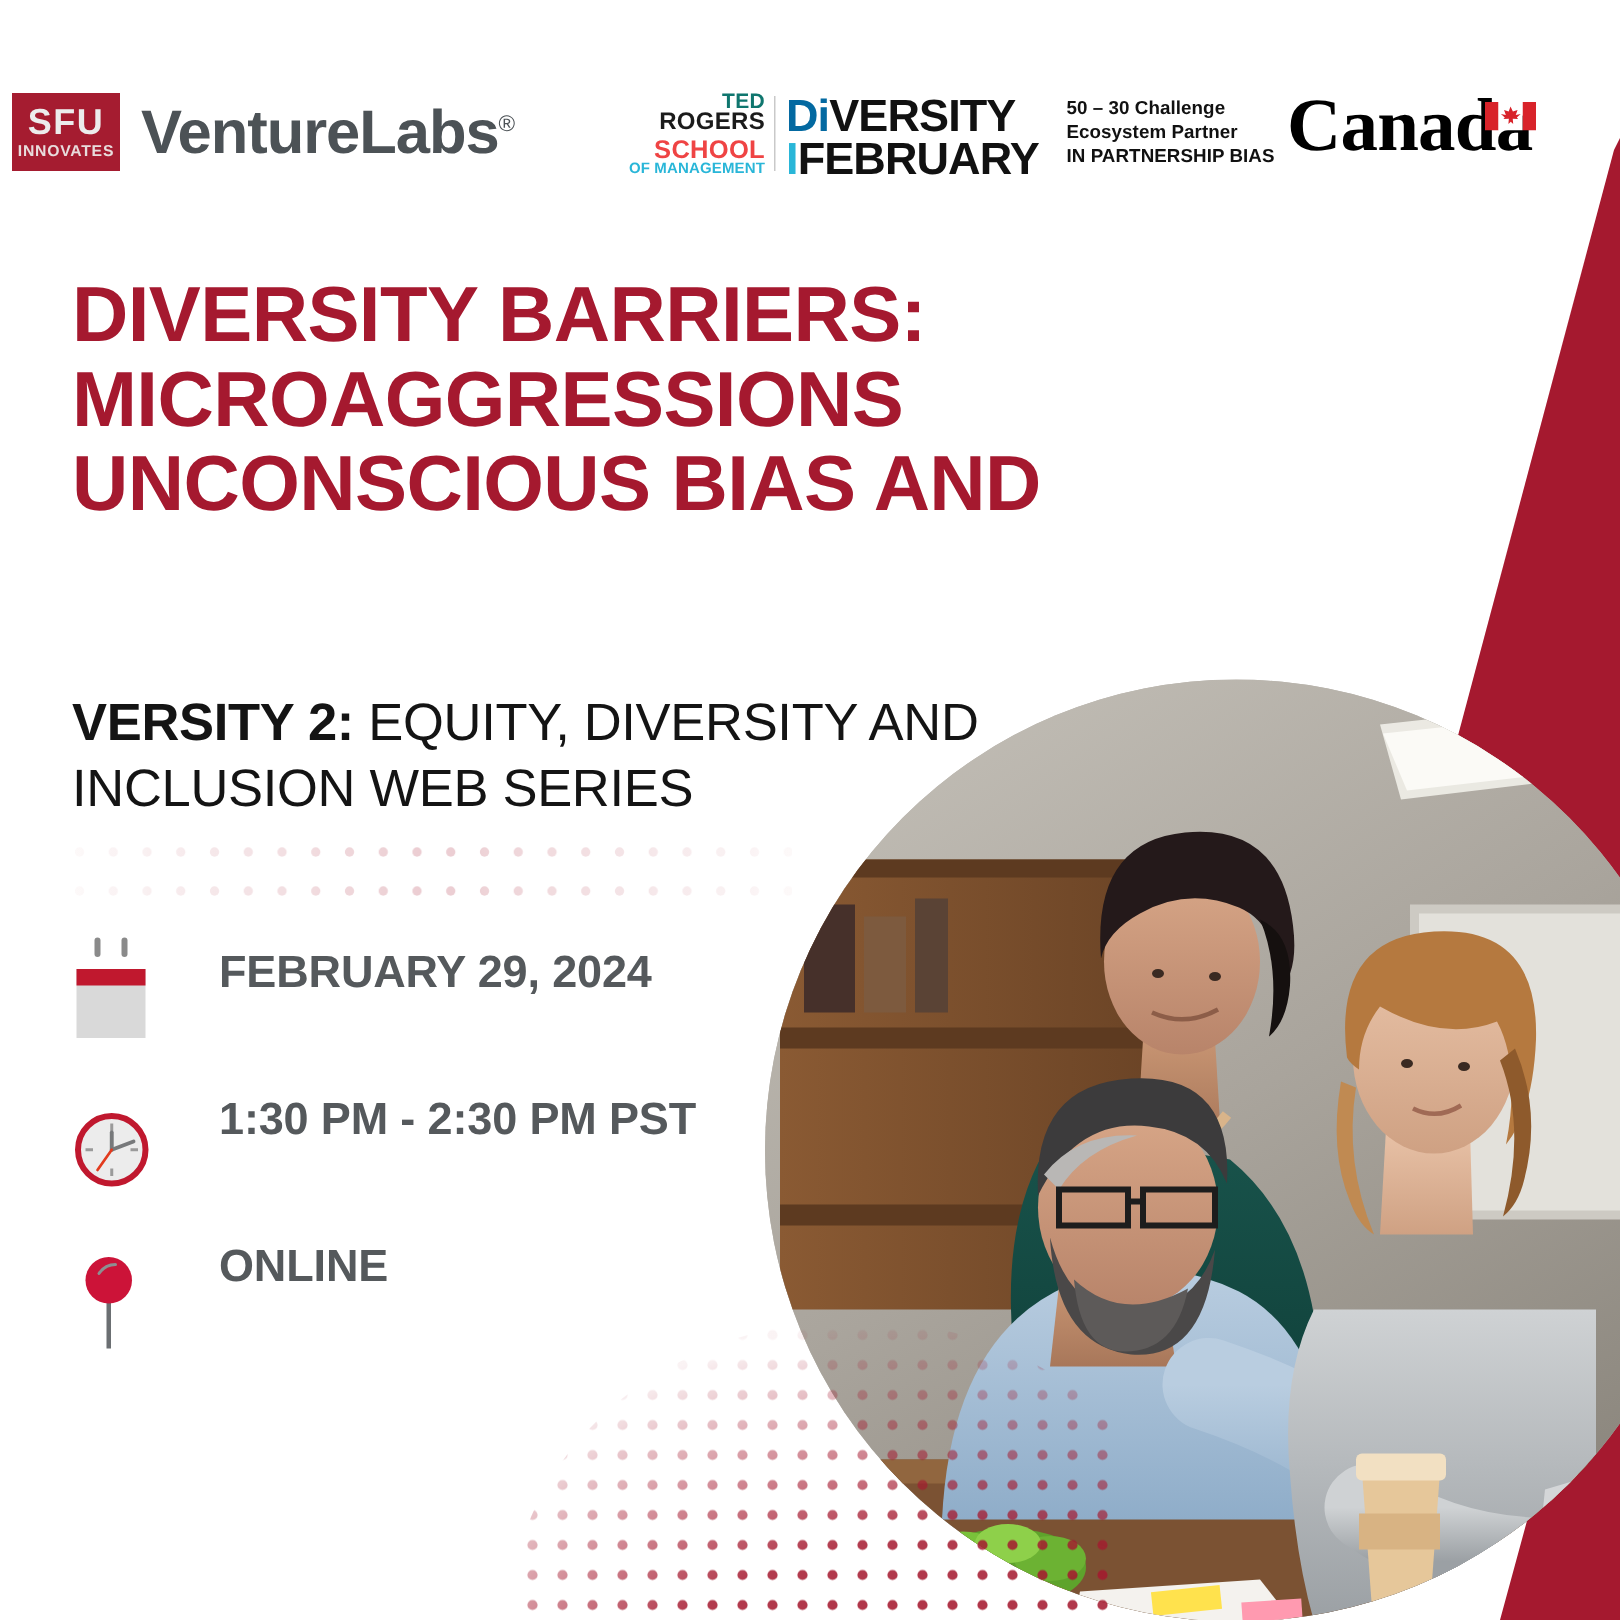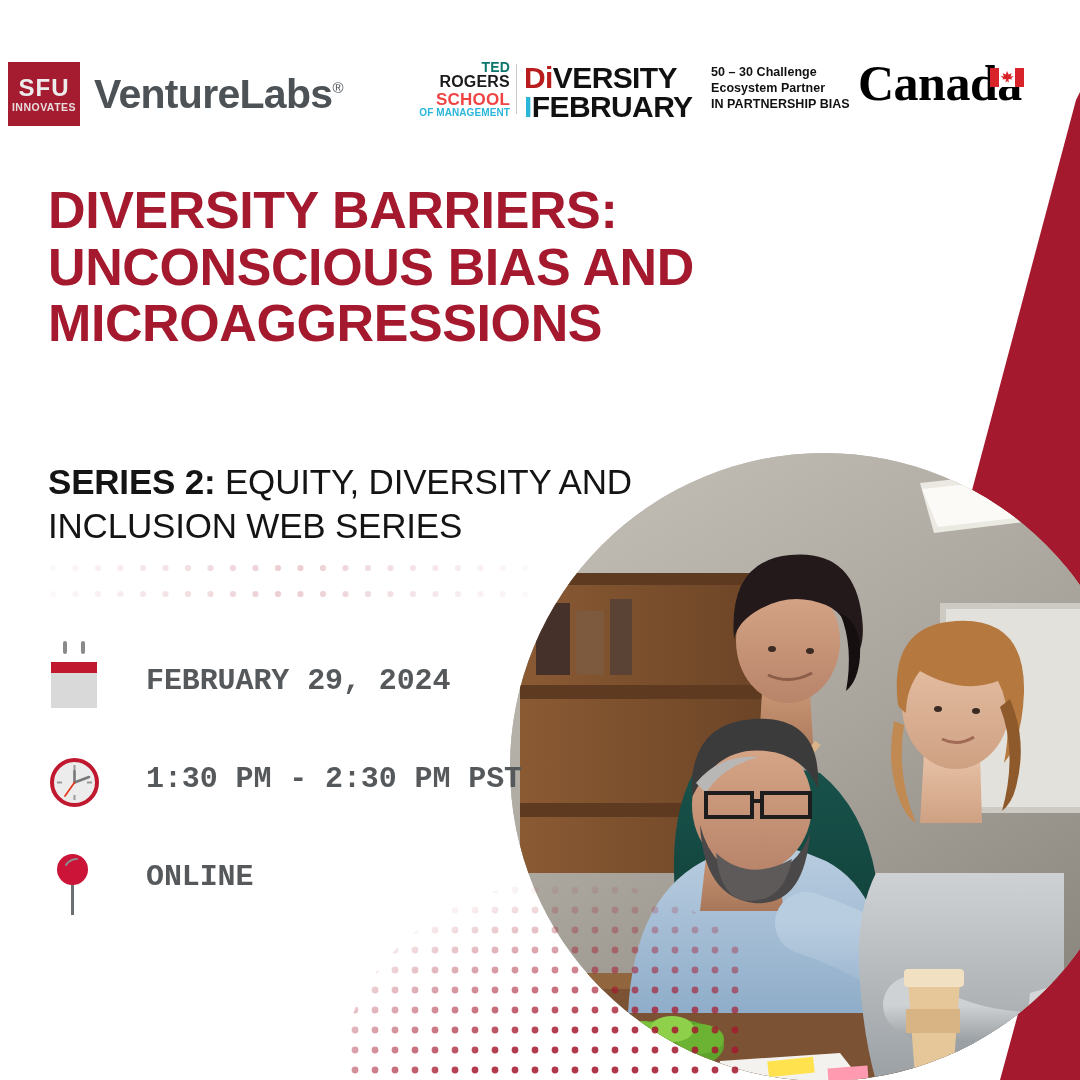"SFU" .sfu-box { height: 64px -> 52px }
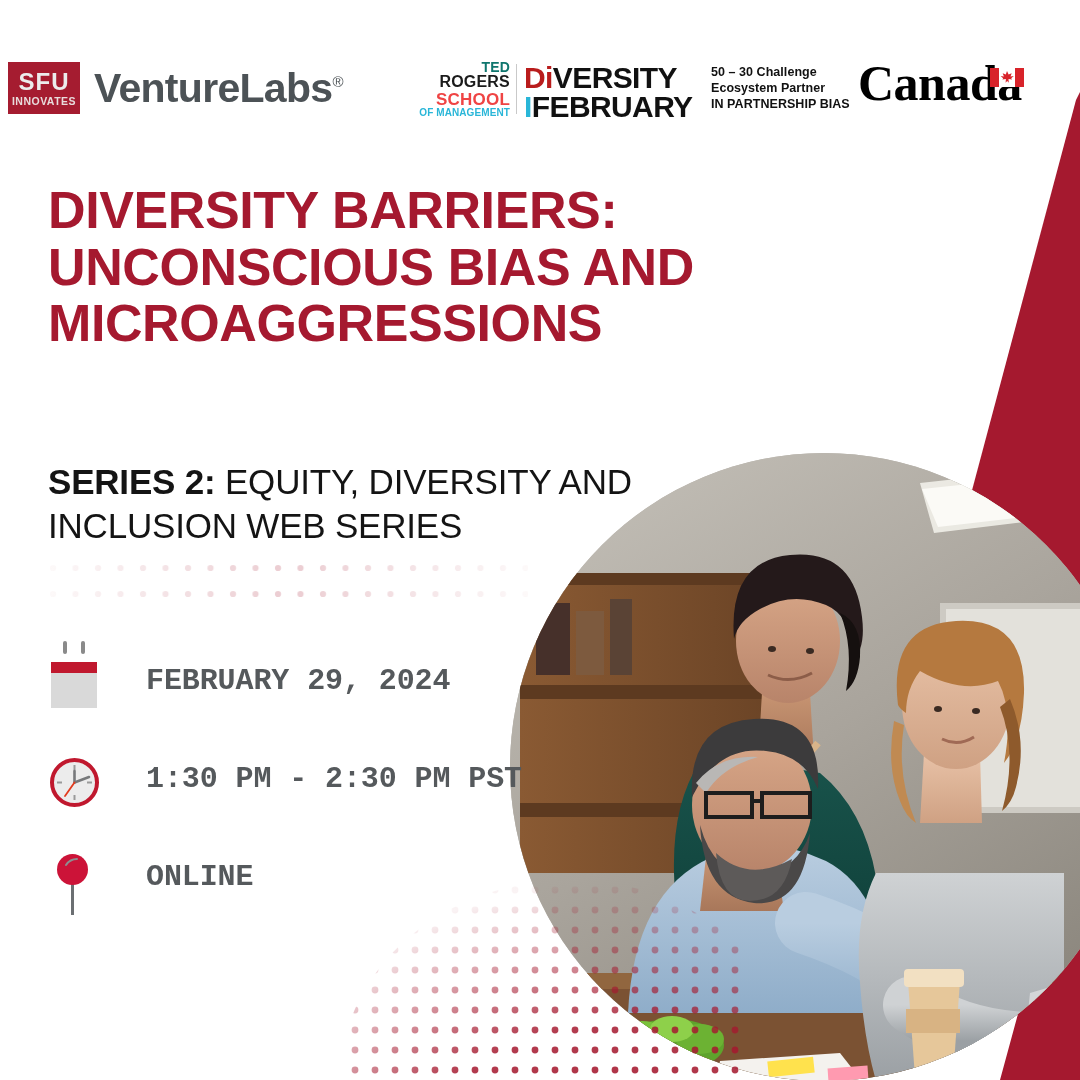"Di" .di-logo .teal { color: #b91c1c -> #0369a1 }
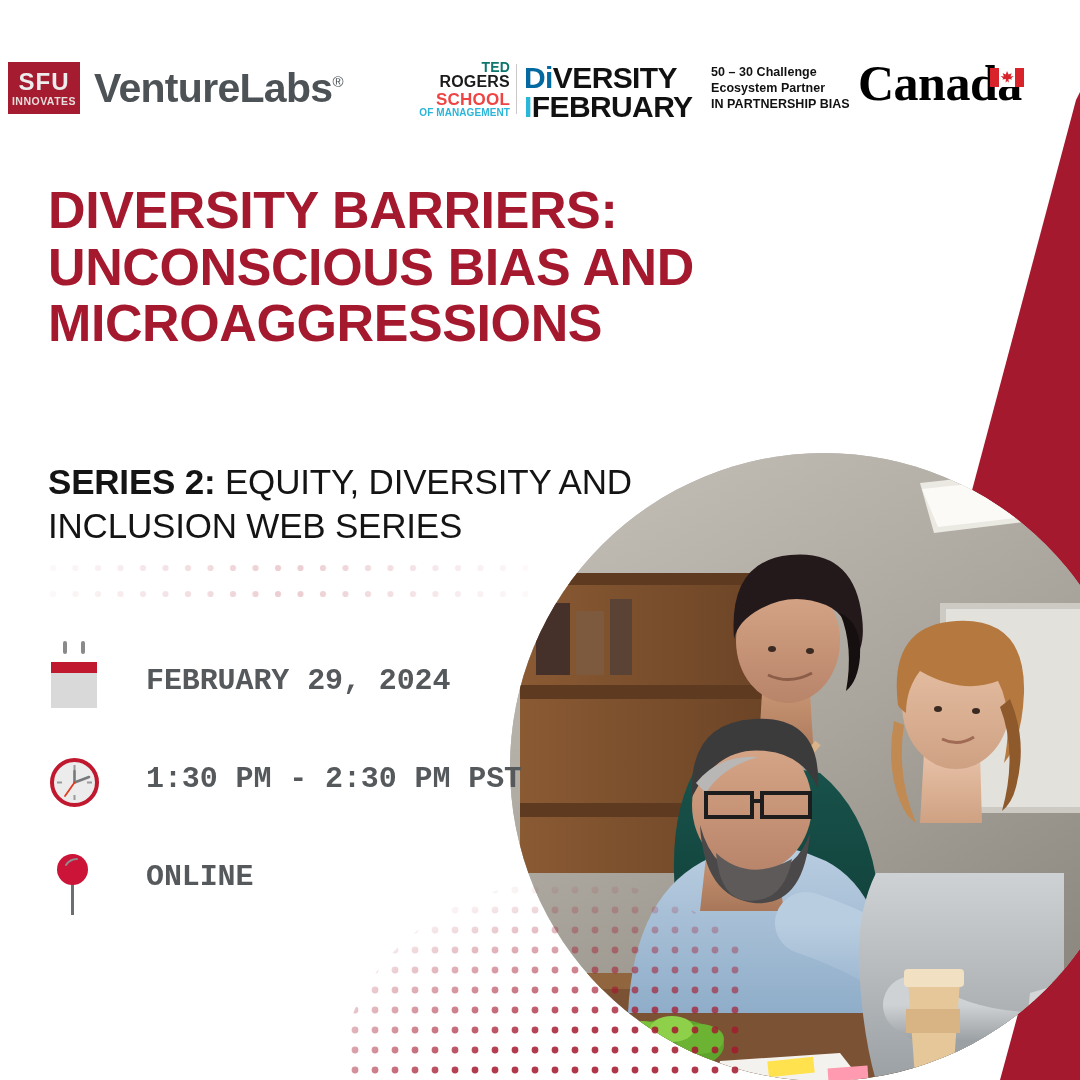"UNCONSCIOUS BIAS AND" div { order: before "MICROAGGRESSIONS" -> after "MICROAGGRESSIONS" }
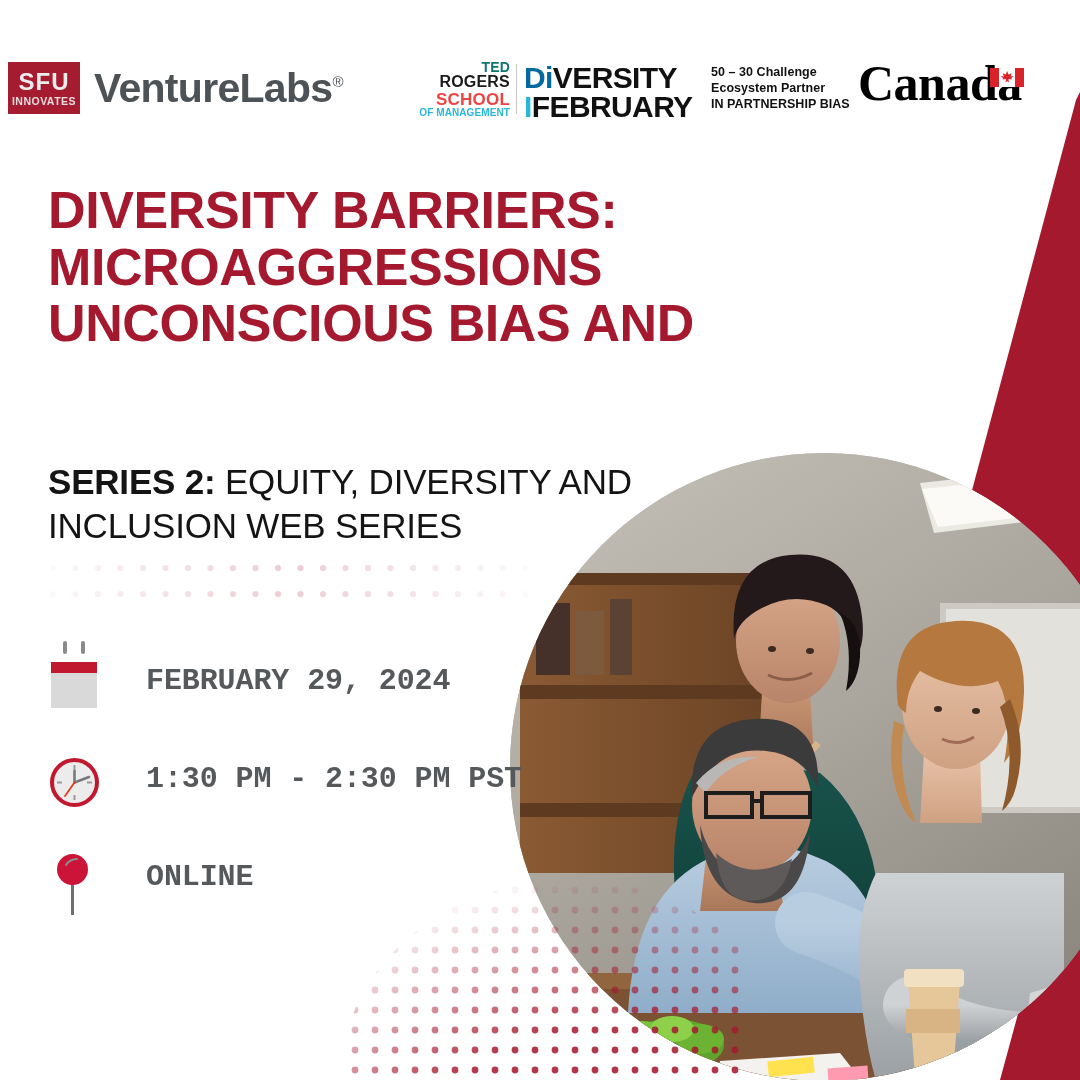"SERIES 2:" span.bold { text: SERIES -> VERSITY }
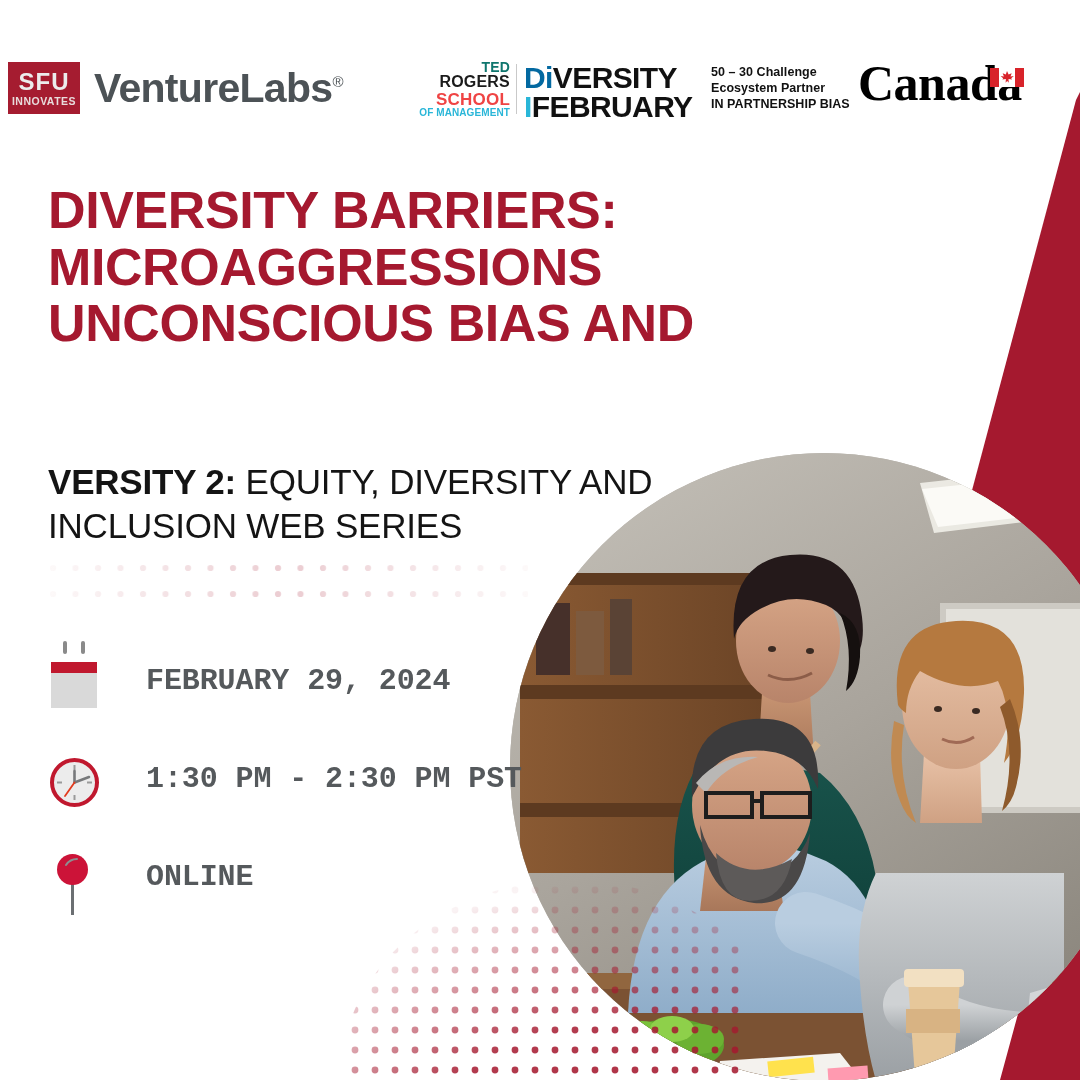"FEBRUARY 29, 2024" .info-row { align-items: center -> flex-start; font-family: Liberation Mono, monospace -> none }
